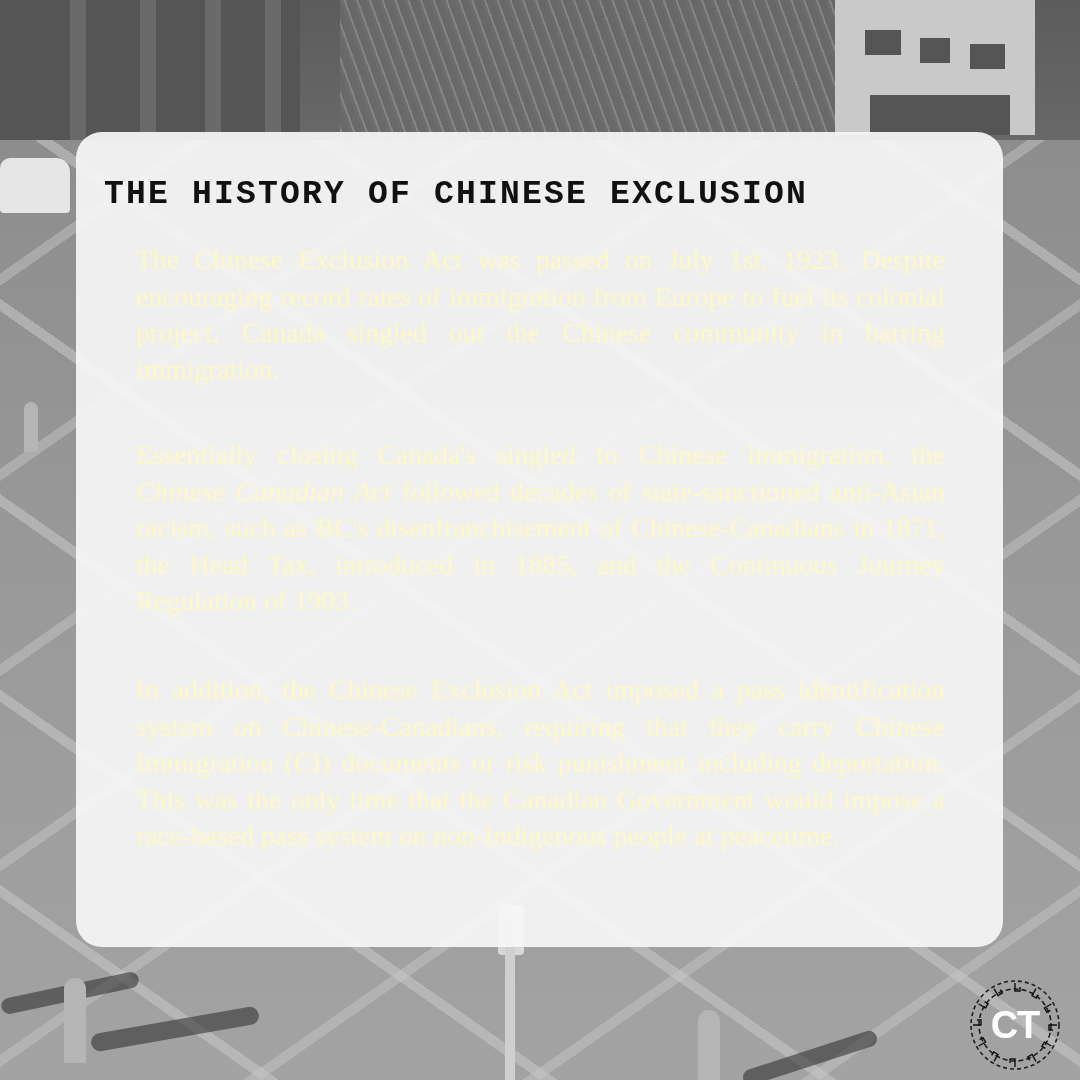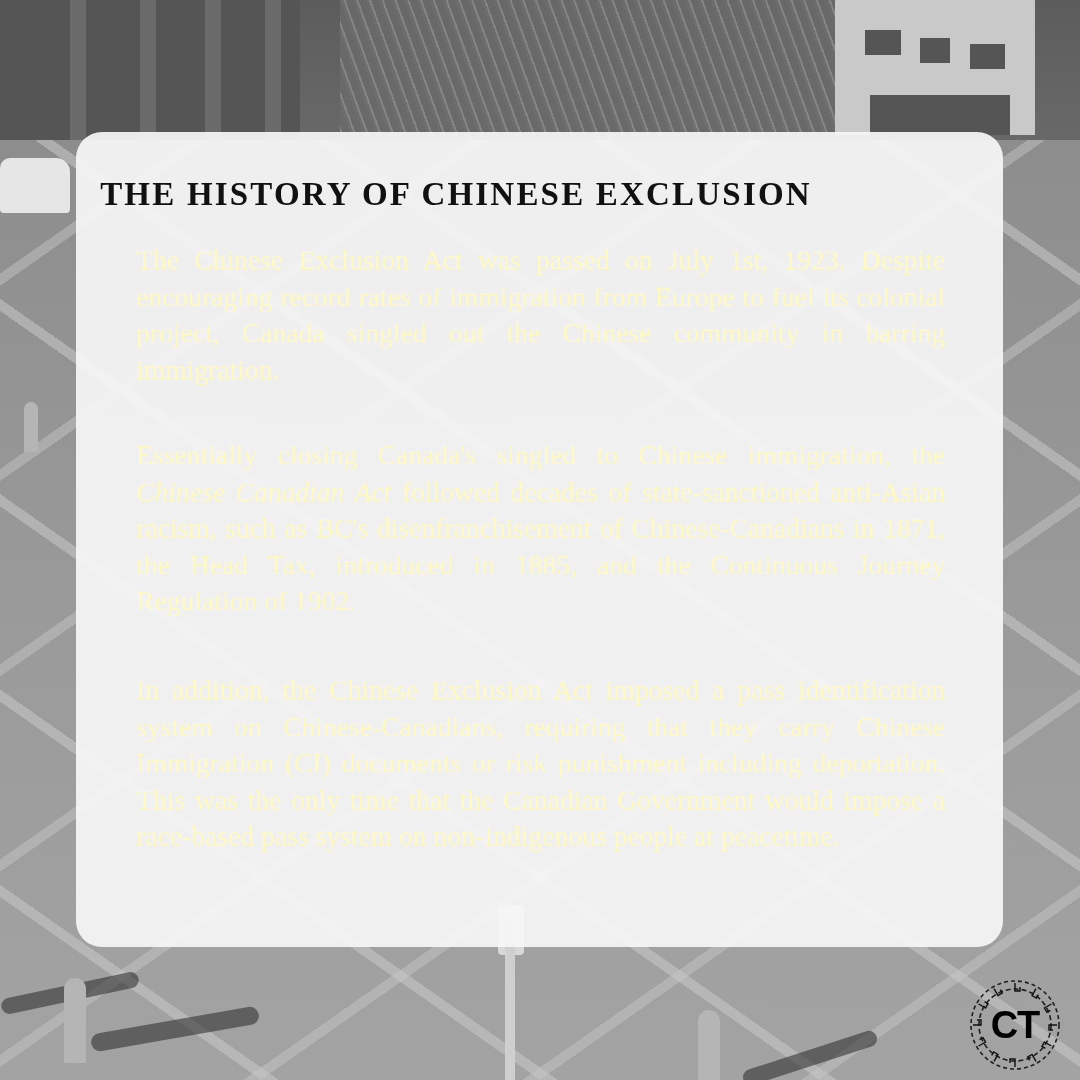"THE HISTORY OF CHINESE EXCLUSION" .title { font-family: Liberation Serif, serif -> Liberation Mono, monospace }
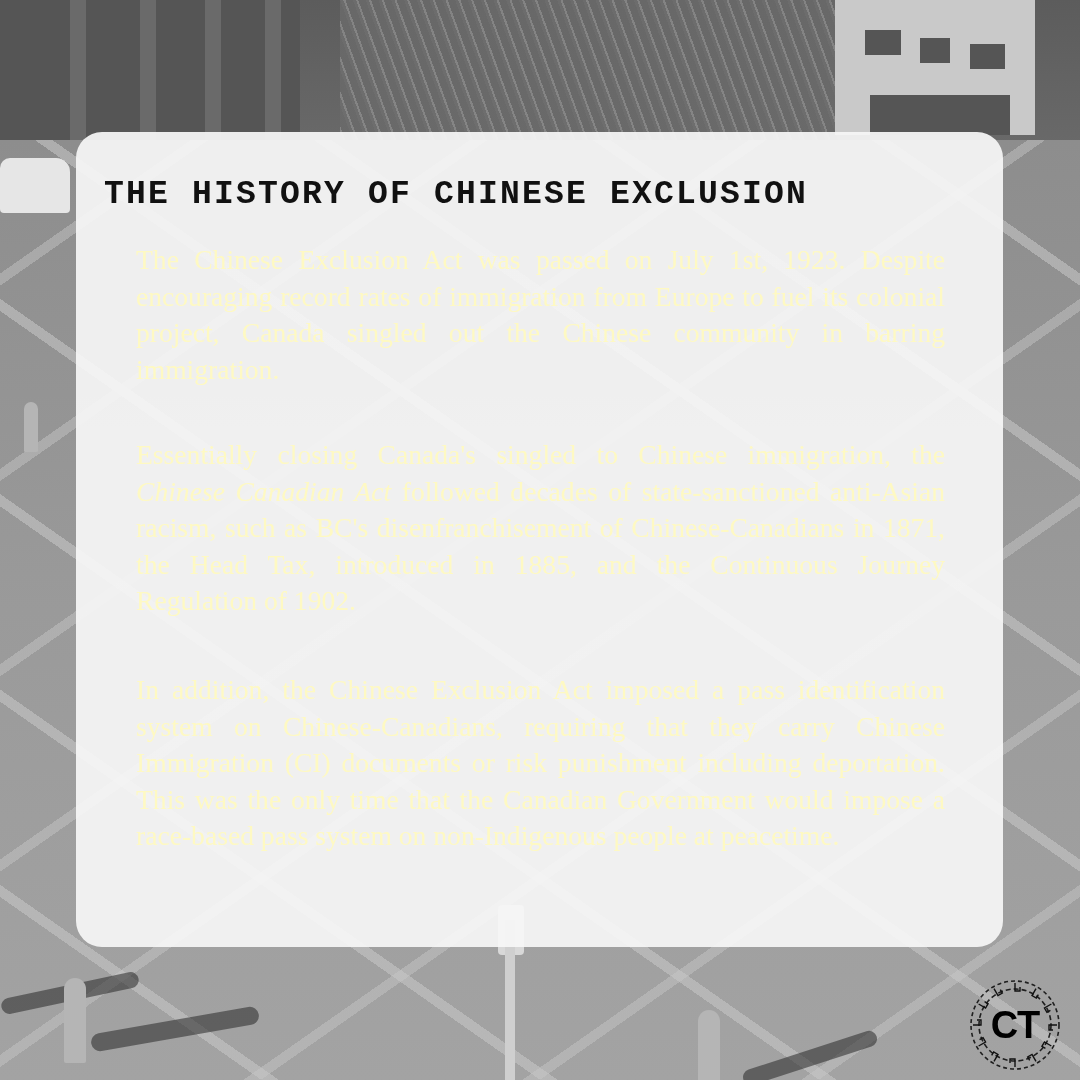"followed decades of state-sanctioned" span { text: 1902 -> 1903 }
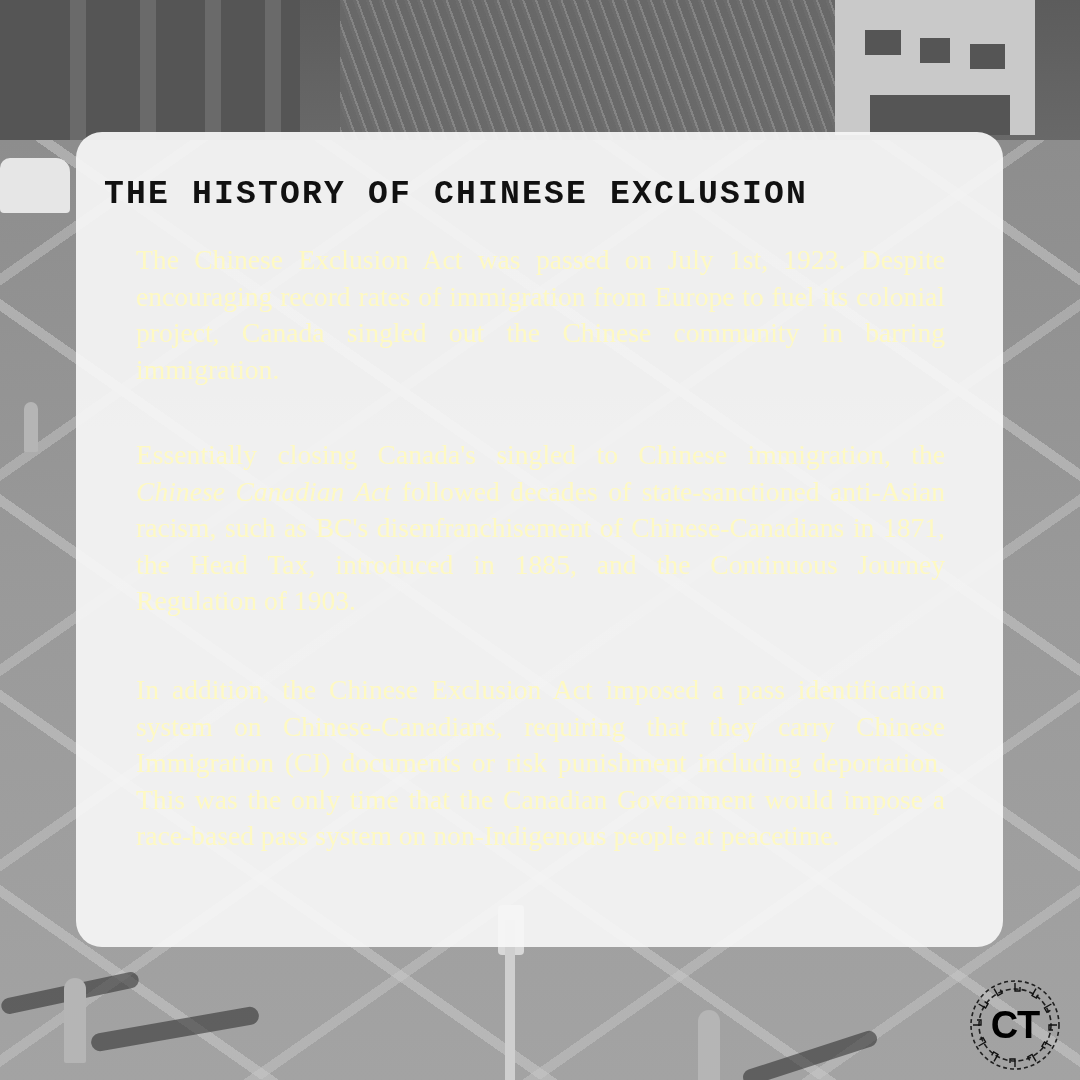"CT" .logo .ct { color: #000000 -> #ffffff }
